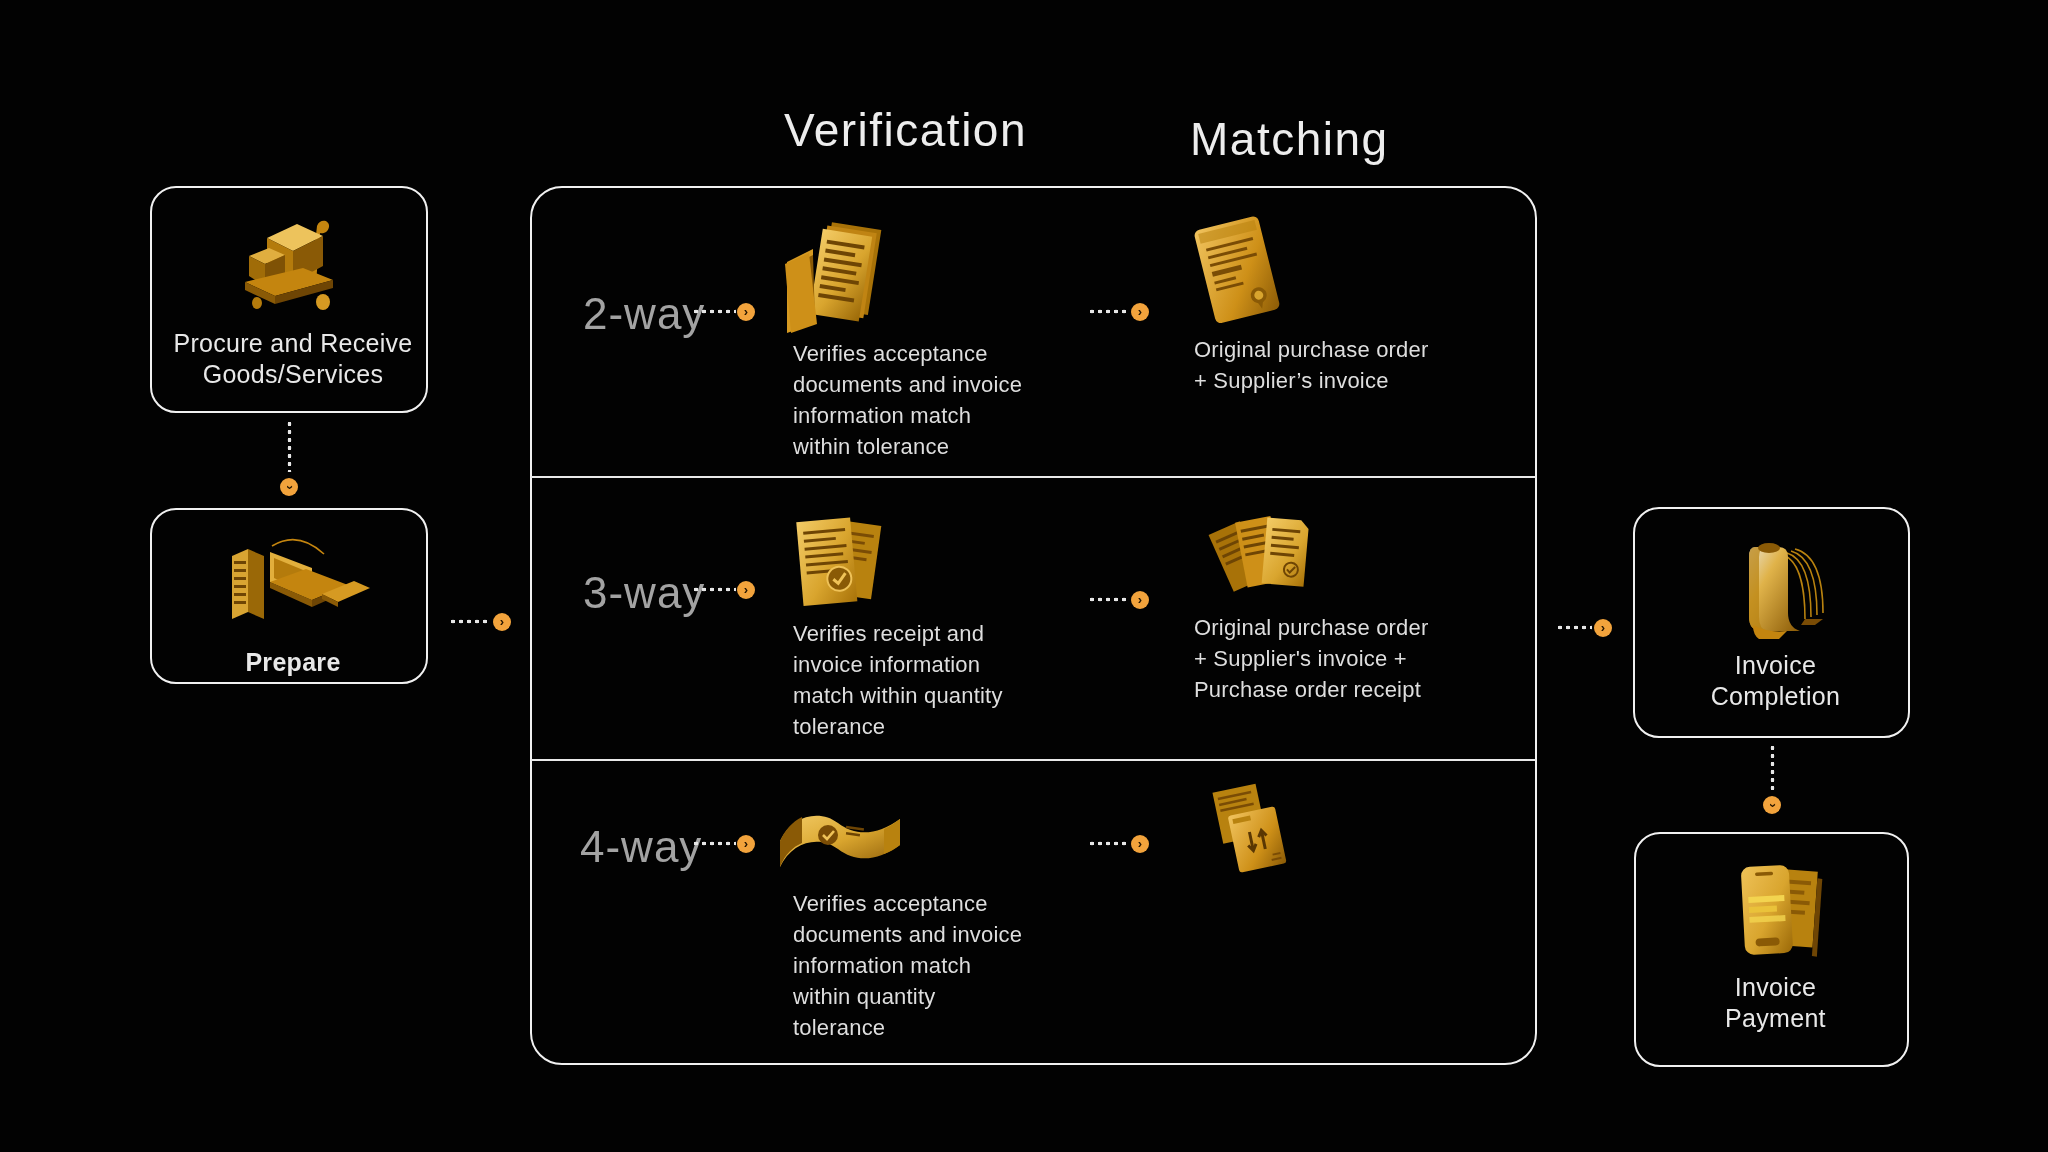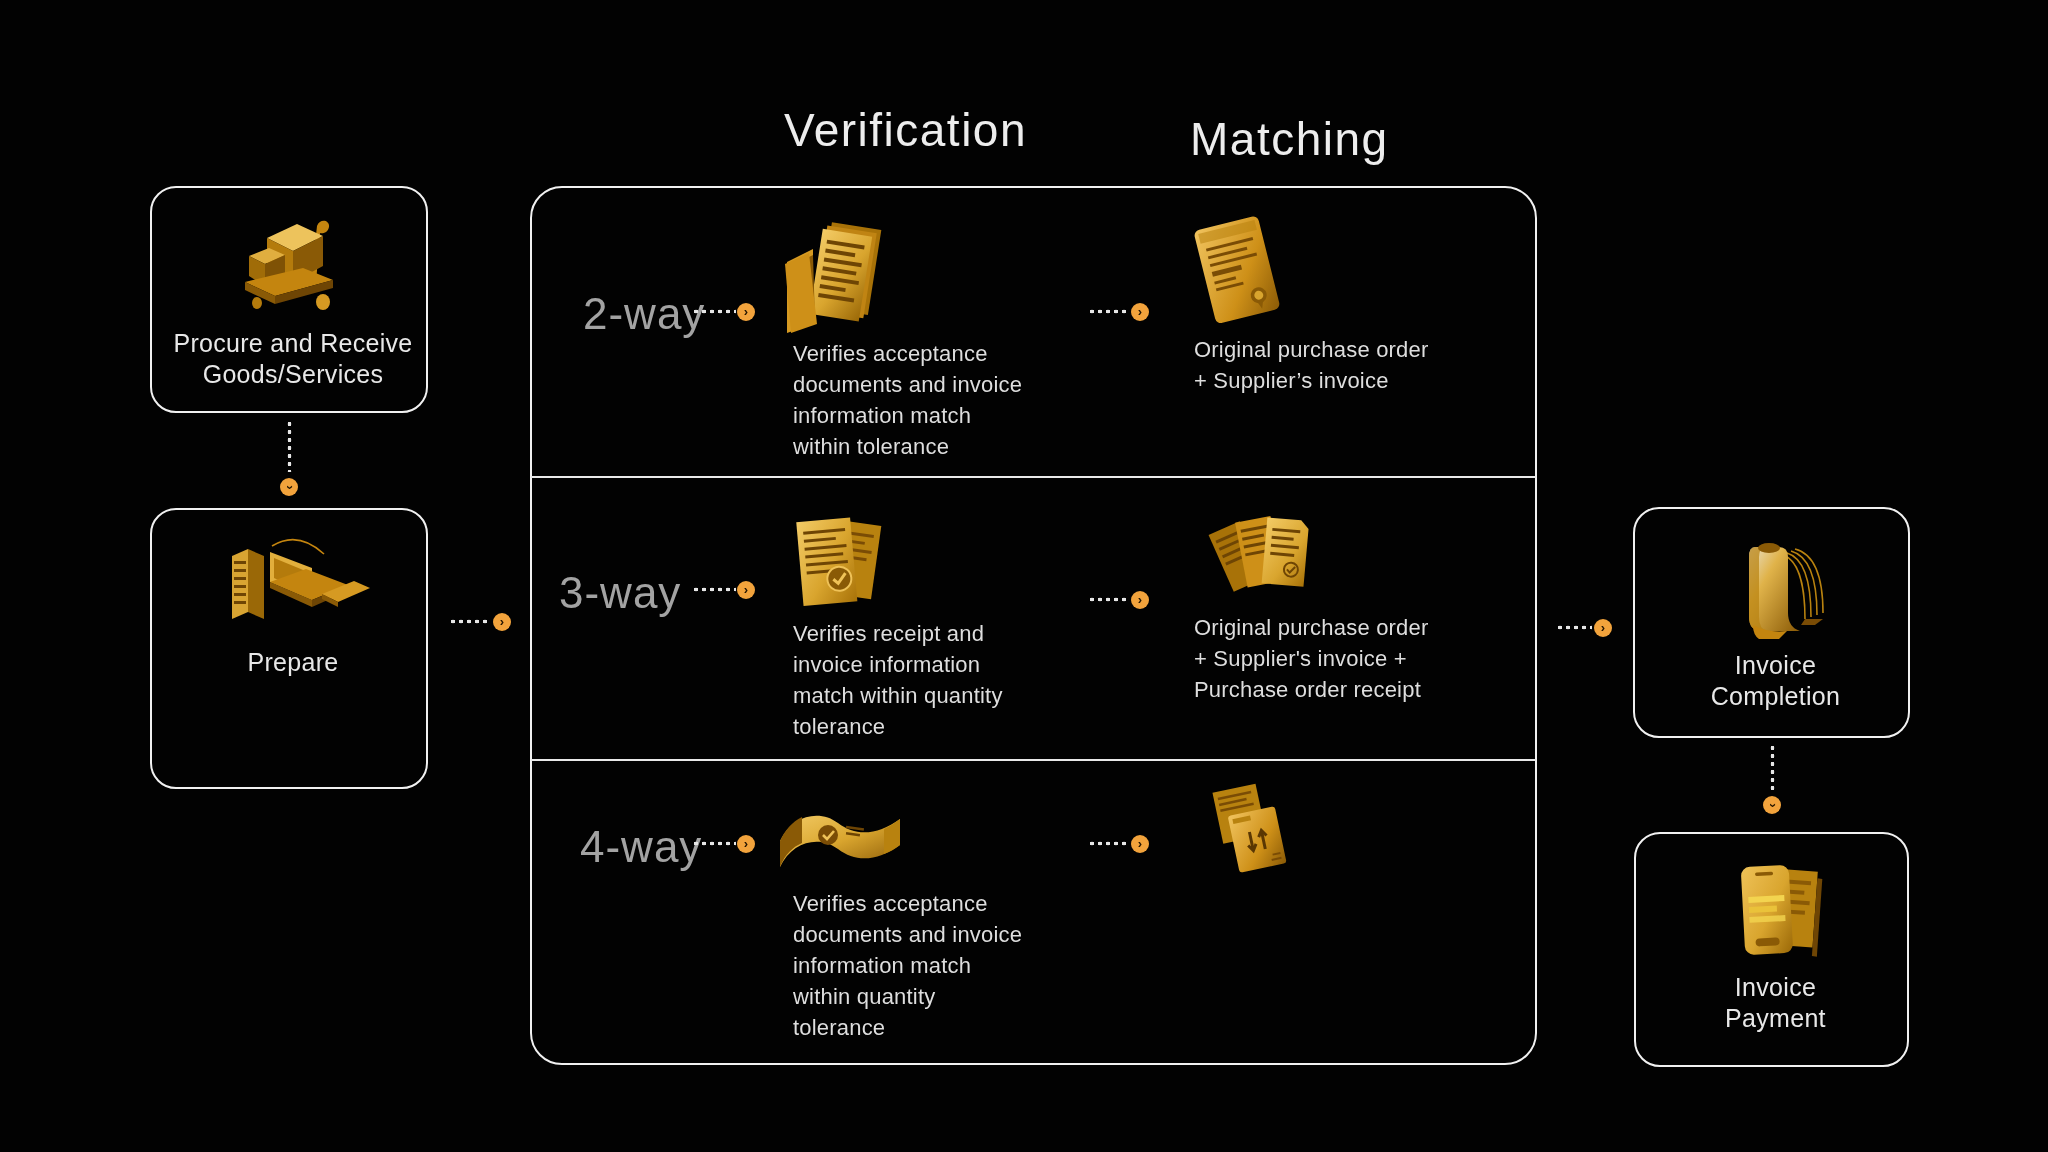"3-way" div.abs { left: 559px -> 583px }
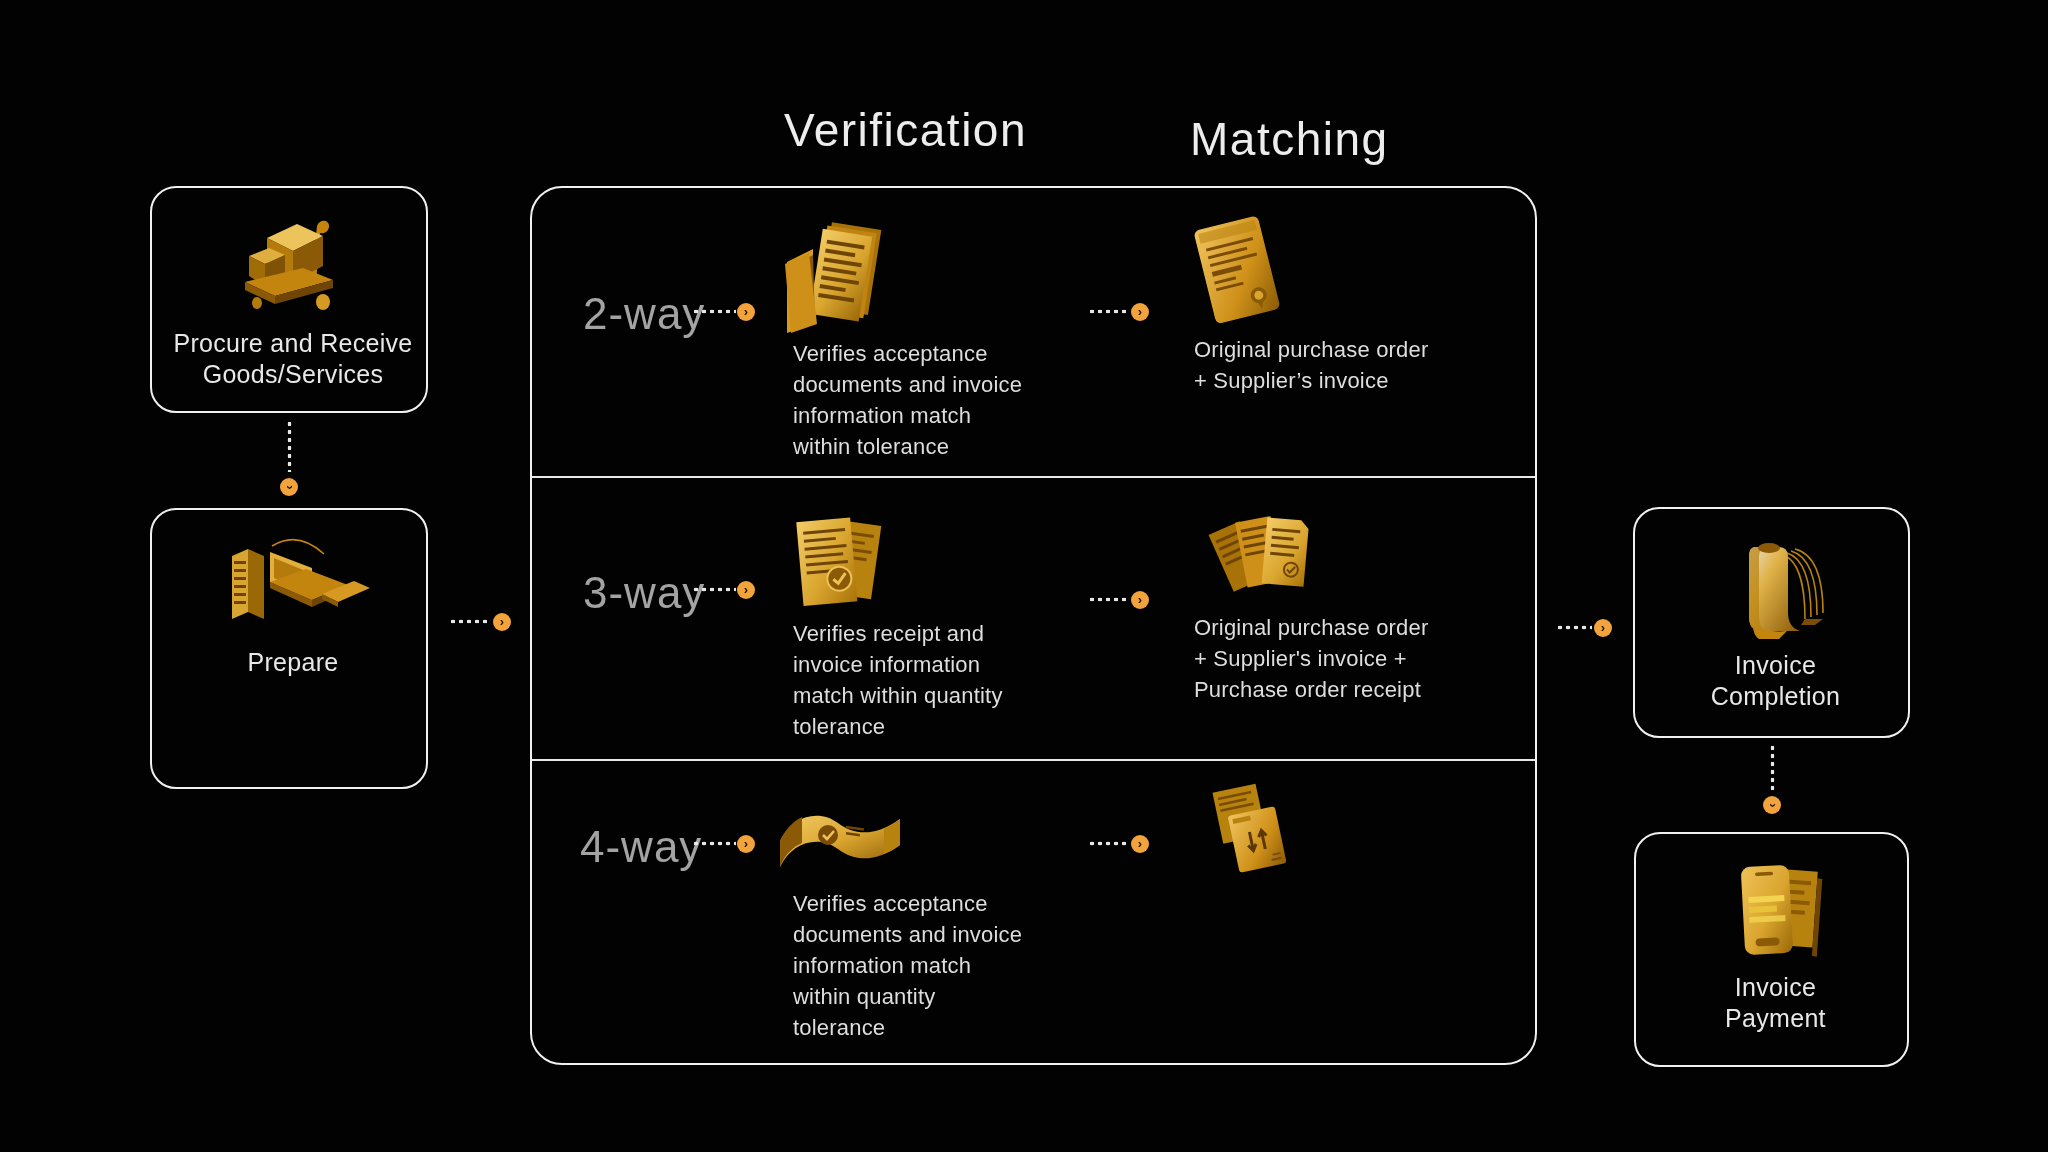"Prepare" div.abs { font-weight: none -> bold; height: 281px -> 176px }
